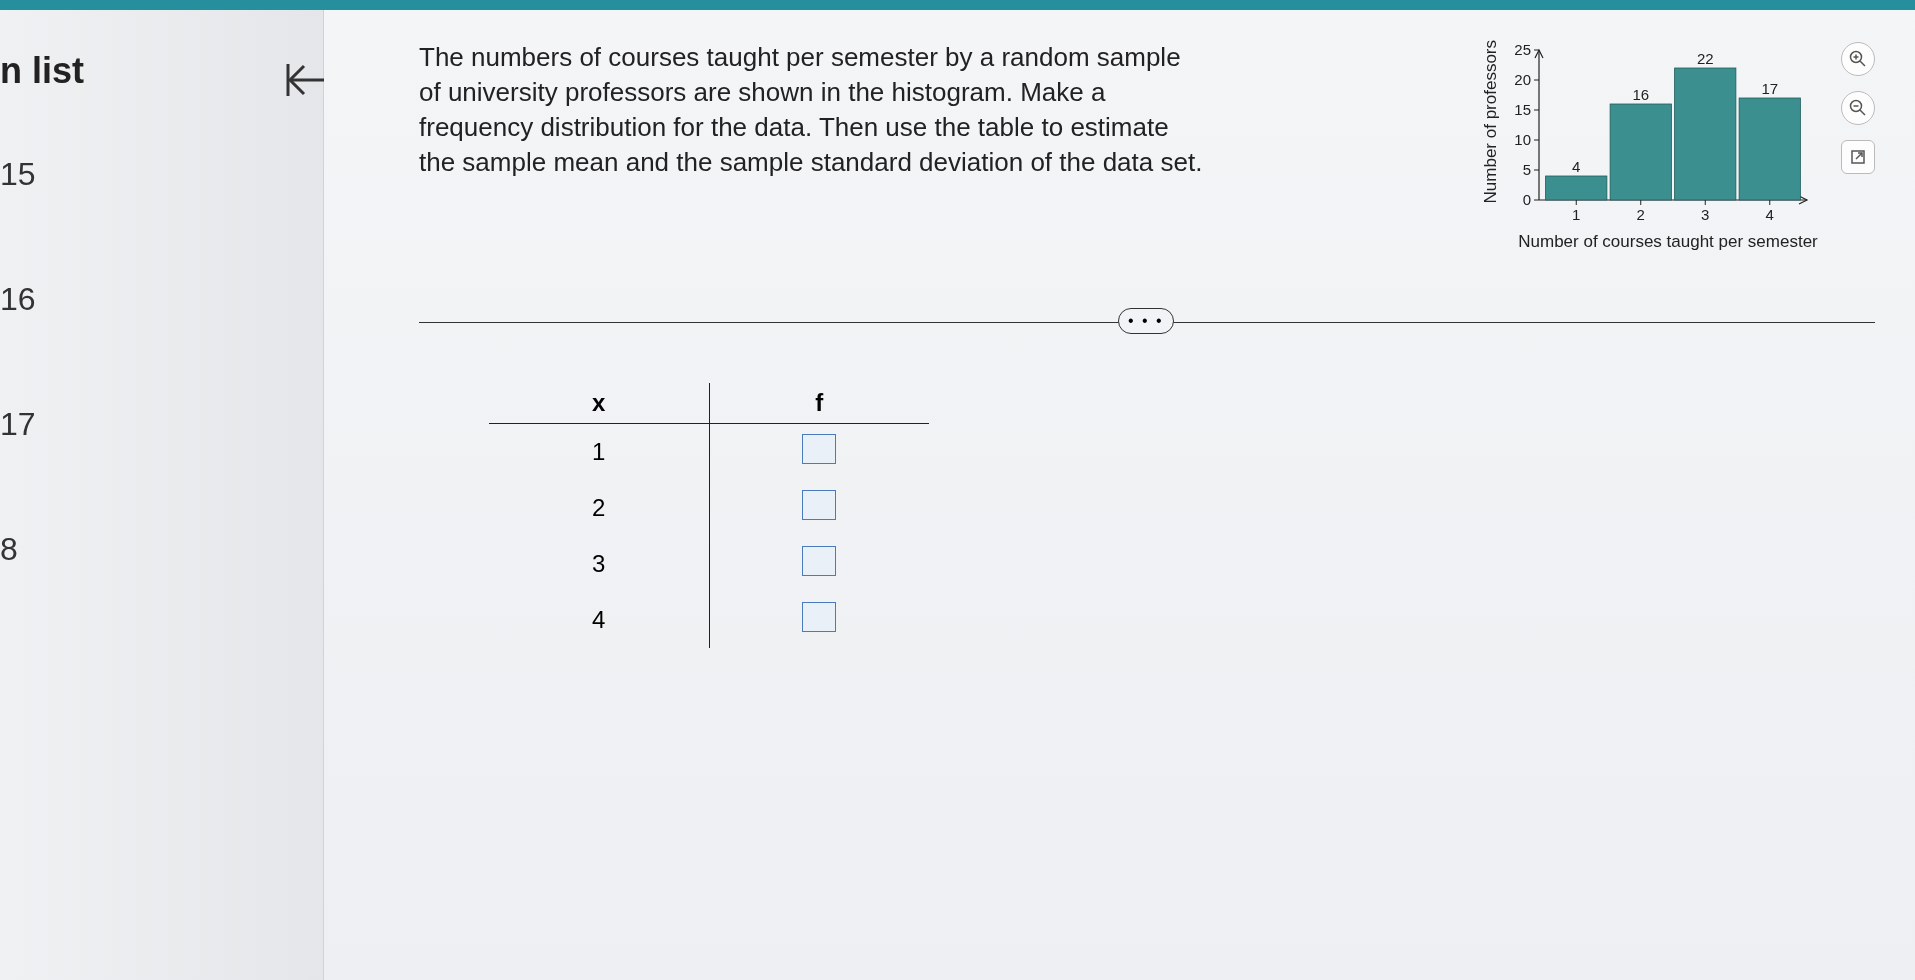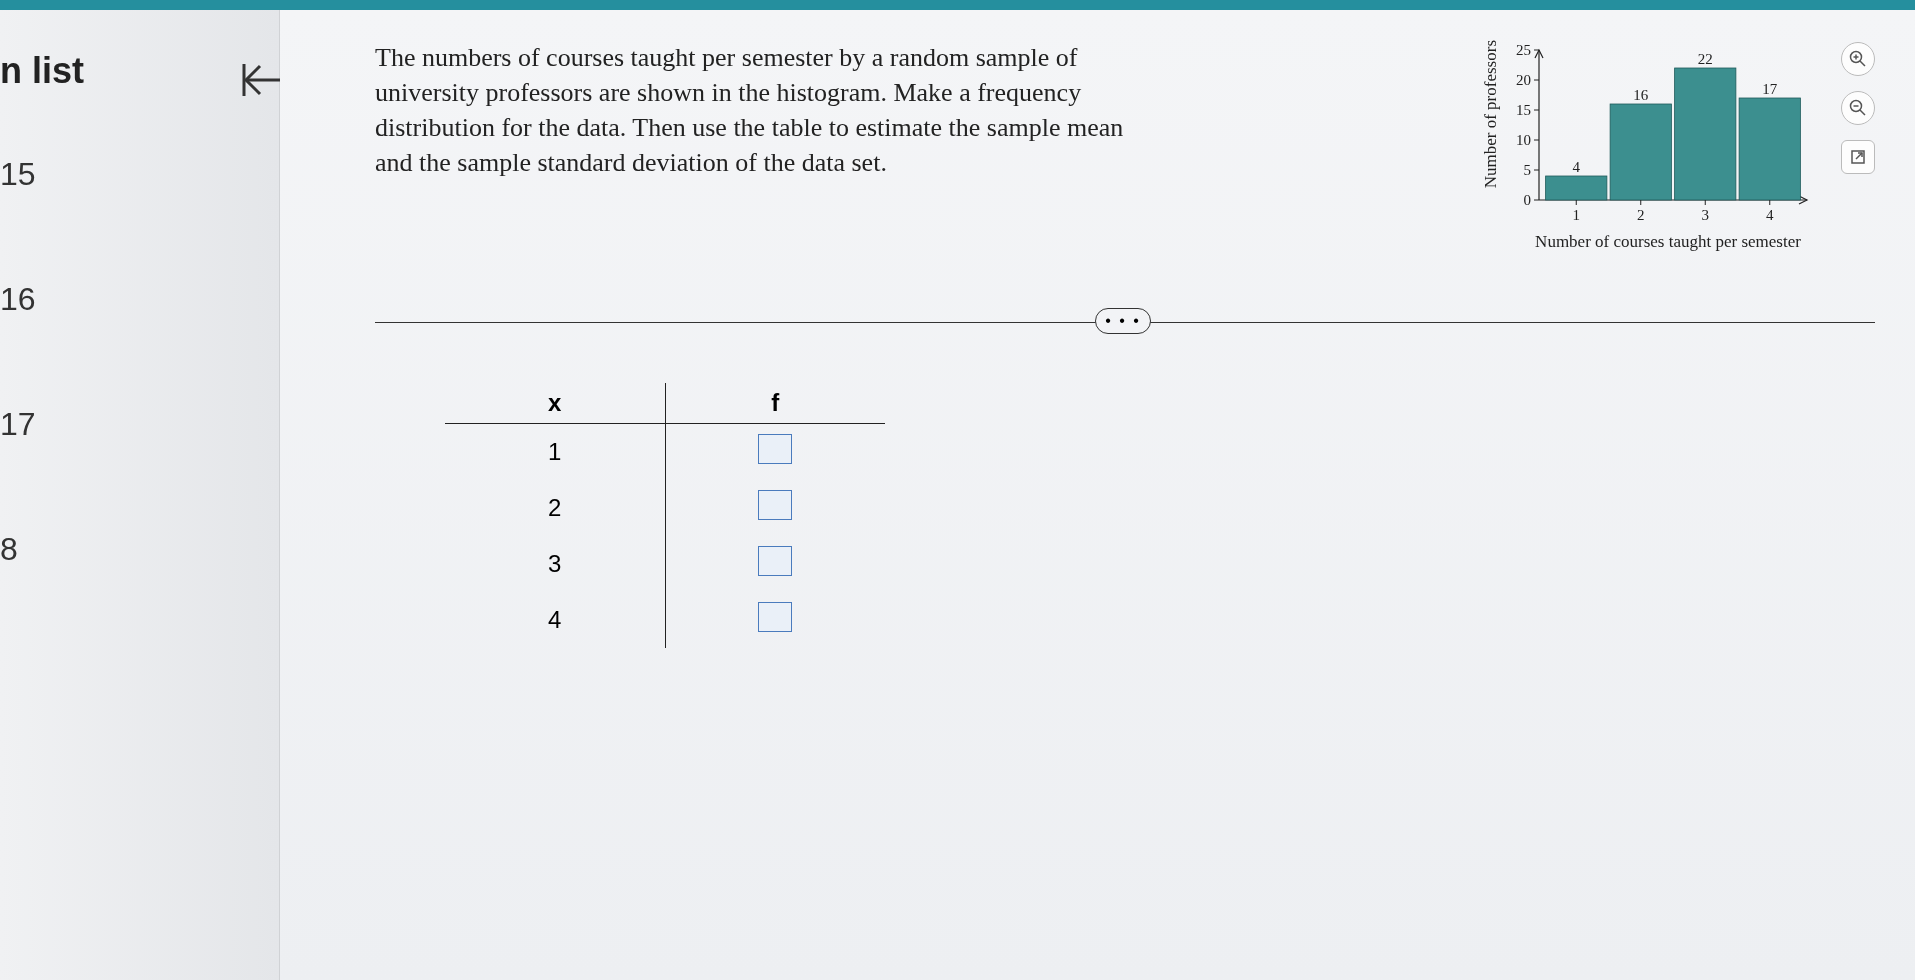"n list" .sidebar { width: 280px -> 324px }
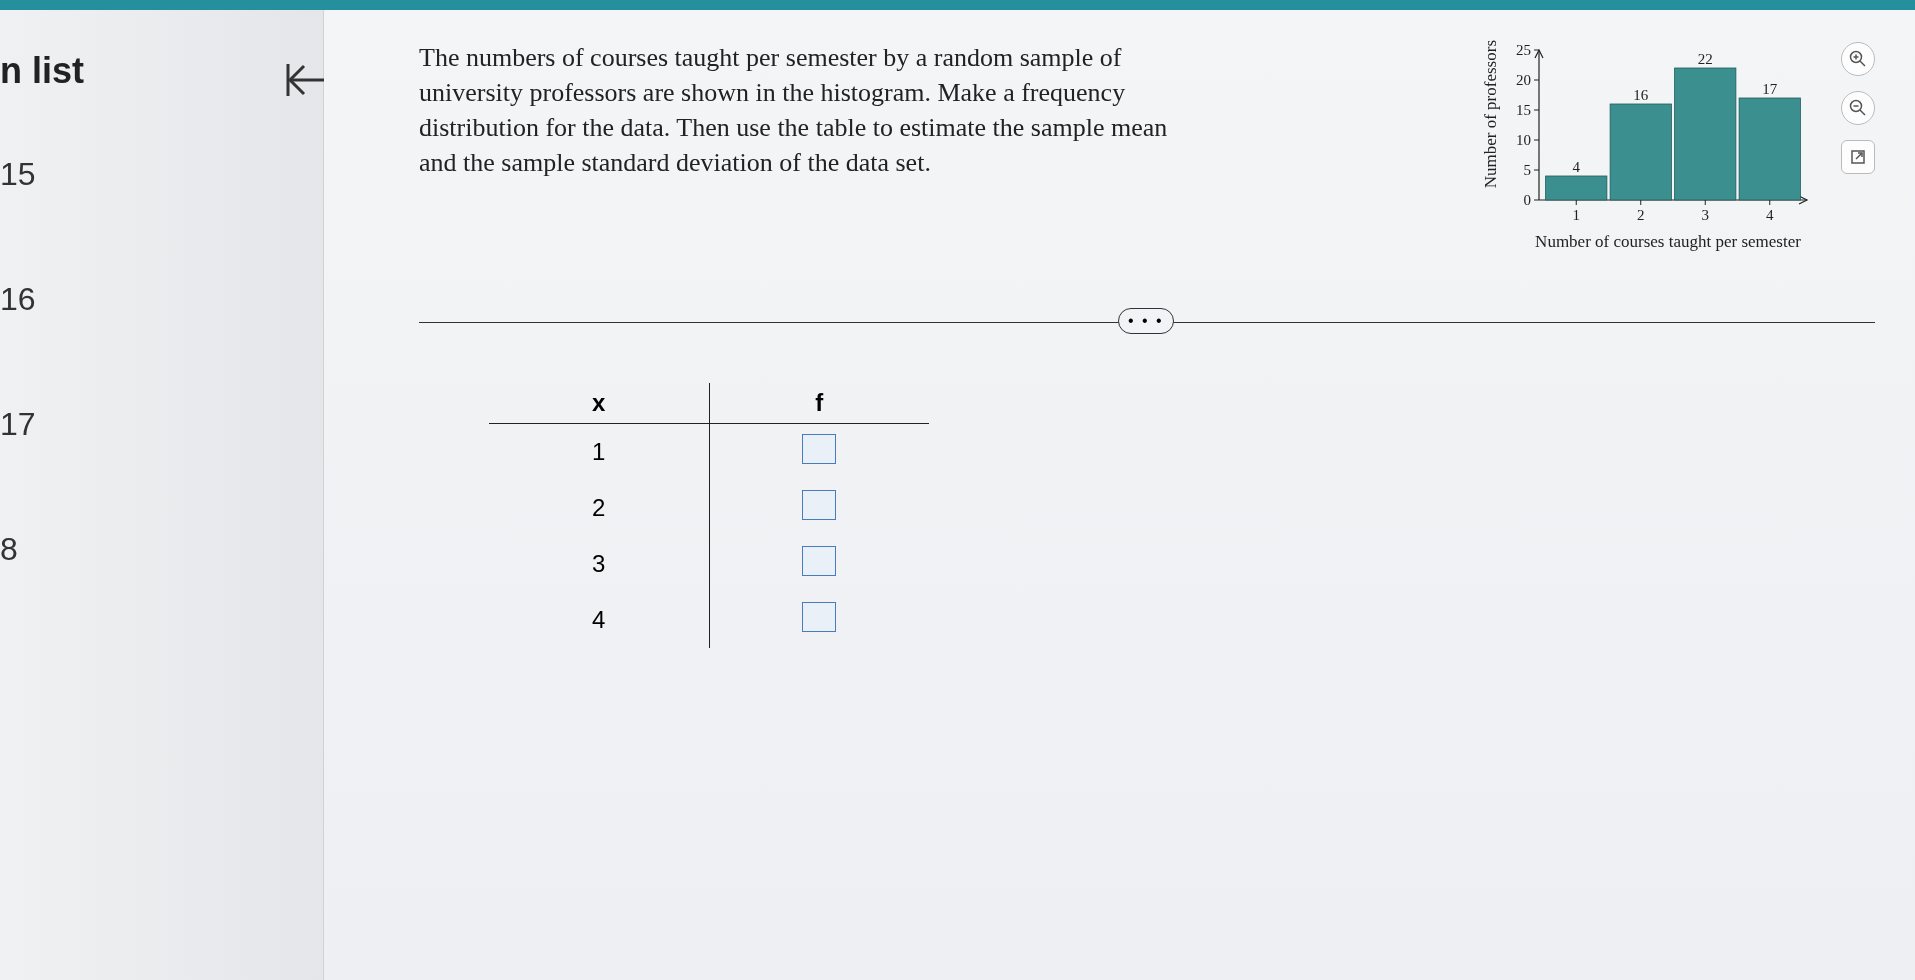"The numbers of courses taught" .header-row { font-family: Liberation Serif, serif -> none }
